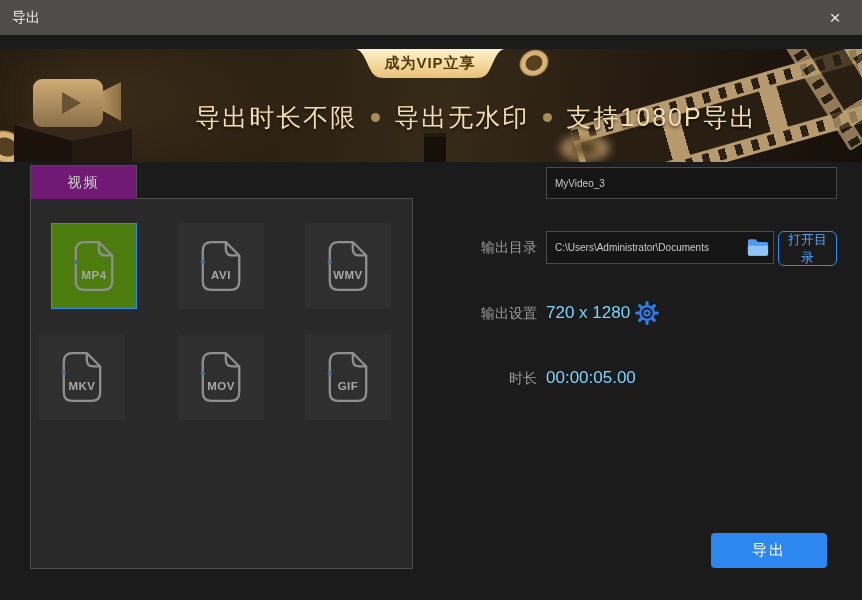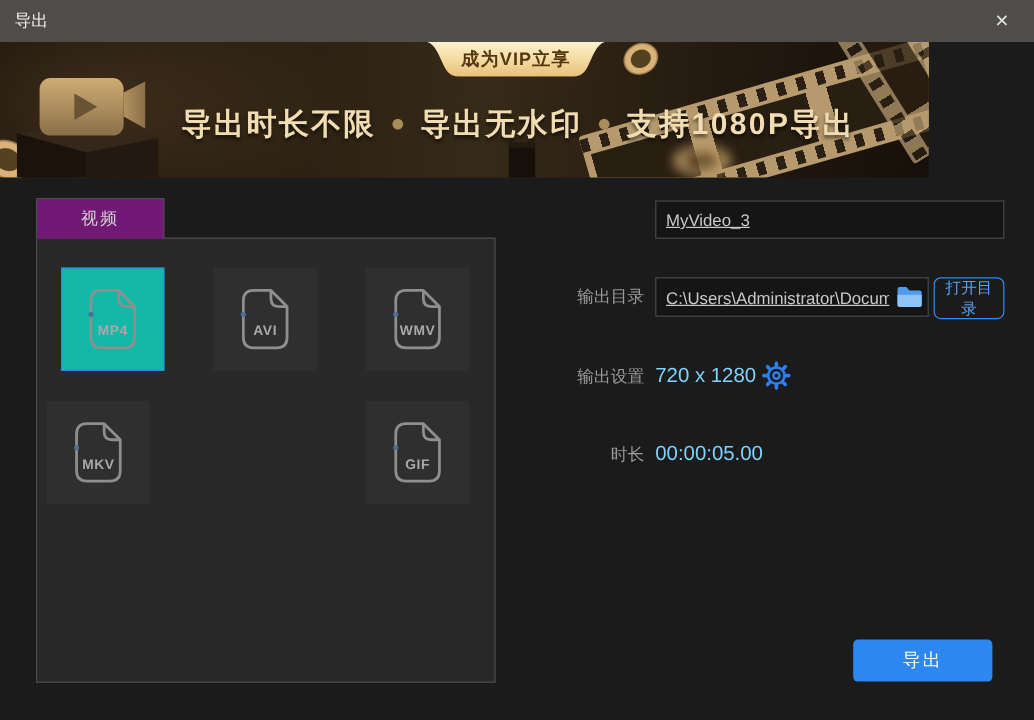"成为VIP立享" .banner { top: 35px -> 49px; width: 774px -> 862px }
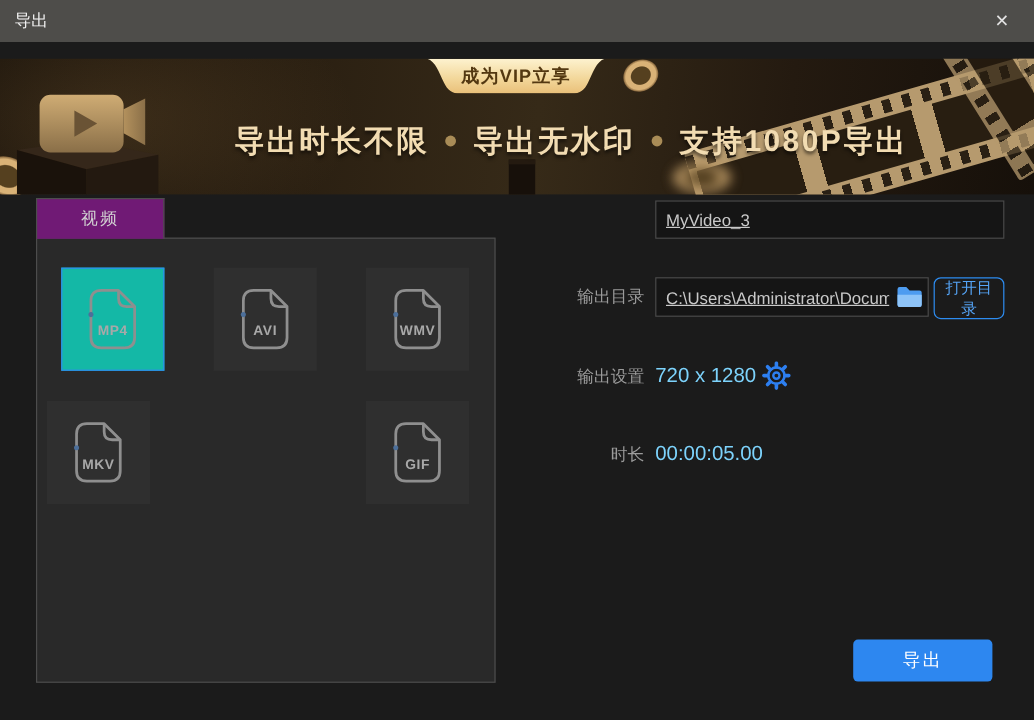"导出时长不限" .slogan { font-weight: 700 -> 400 }
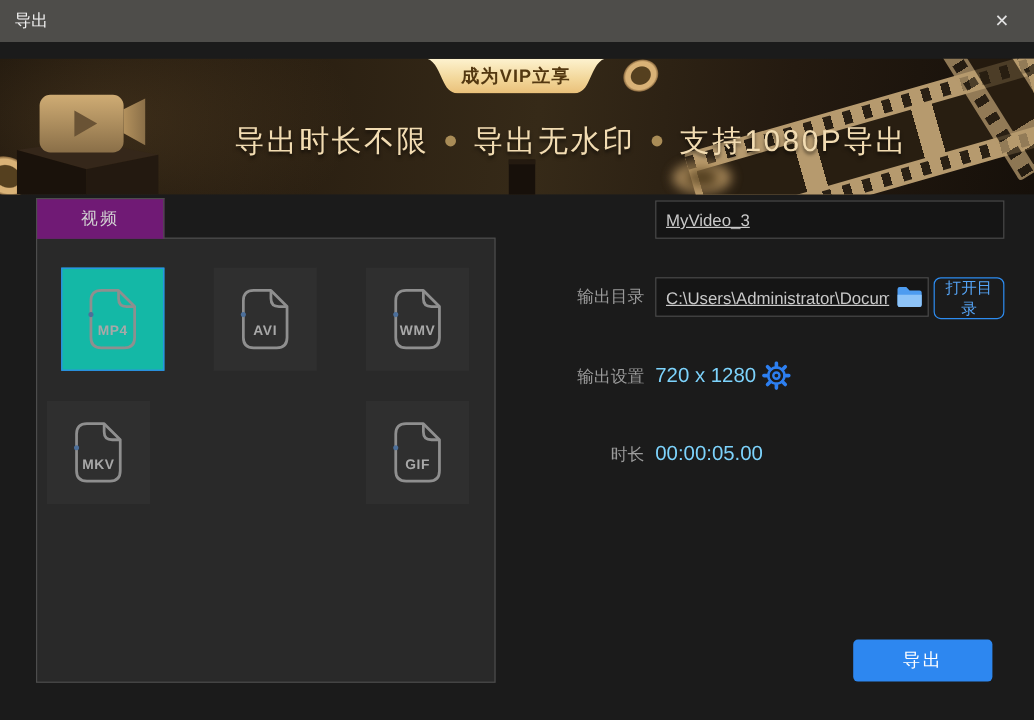"MyVideo_3" .txt { font-size: 14px -> 10px; text-decoration: underline -> none }
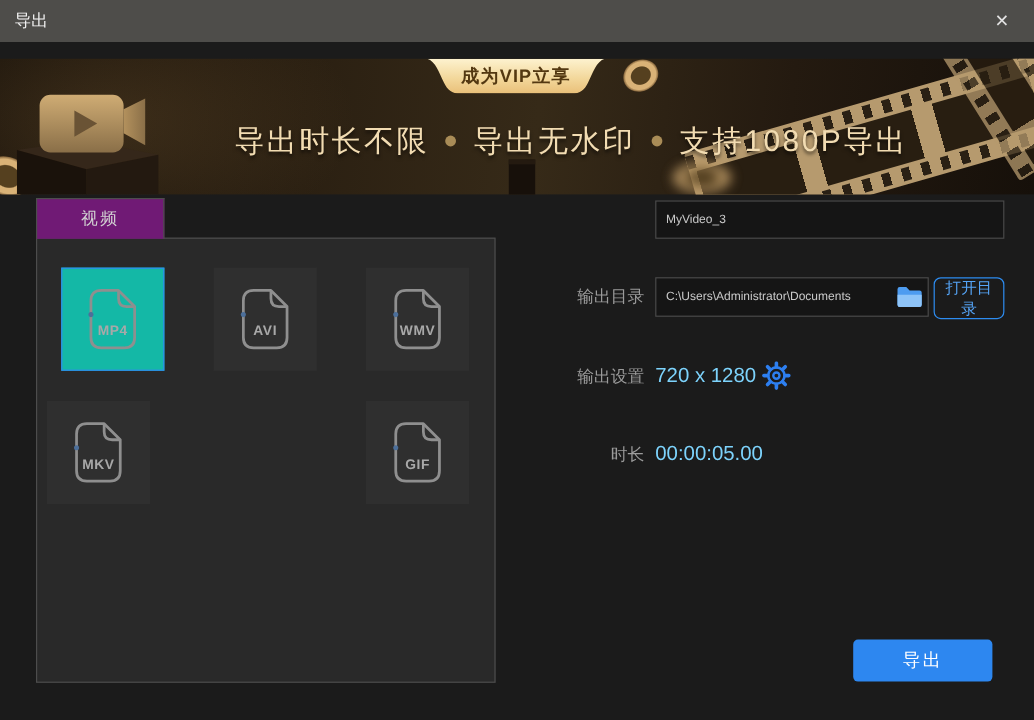"MP4" .tile.selected { background: #14b8a6 -> #4d7c0f }
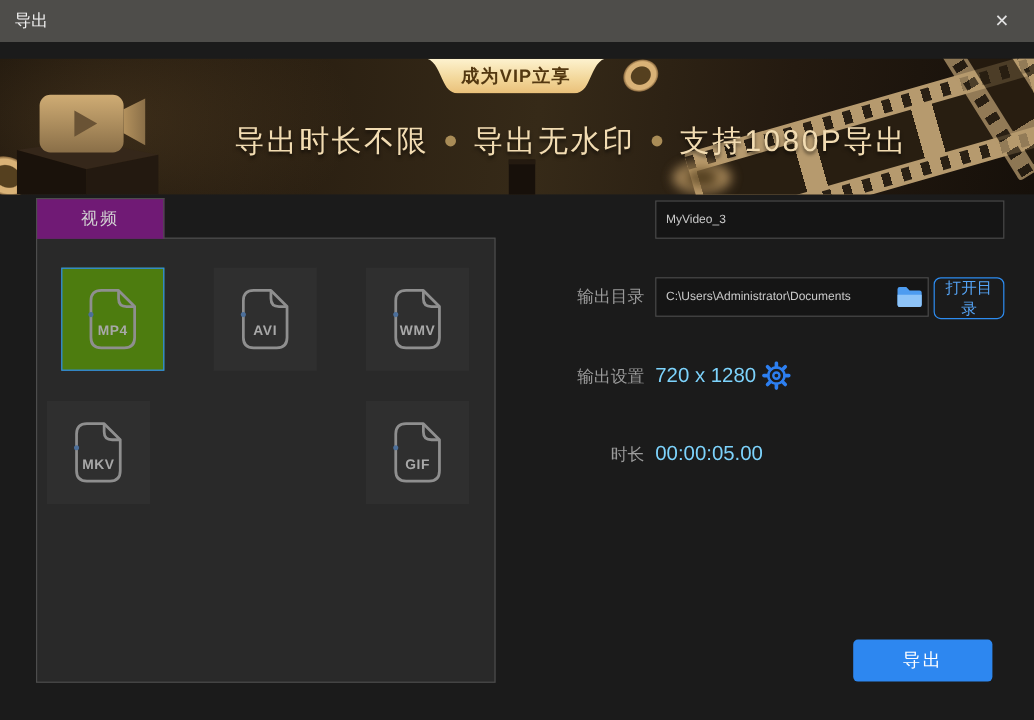"MOV" div.tile { html: none -> <div> <svg> <path></path> <path></path> <circle></circle> <text>MOV</text> </svg> </div> }
